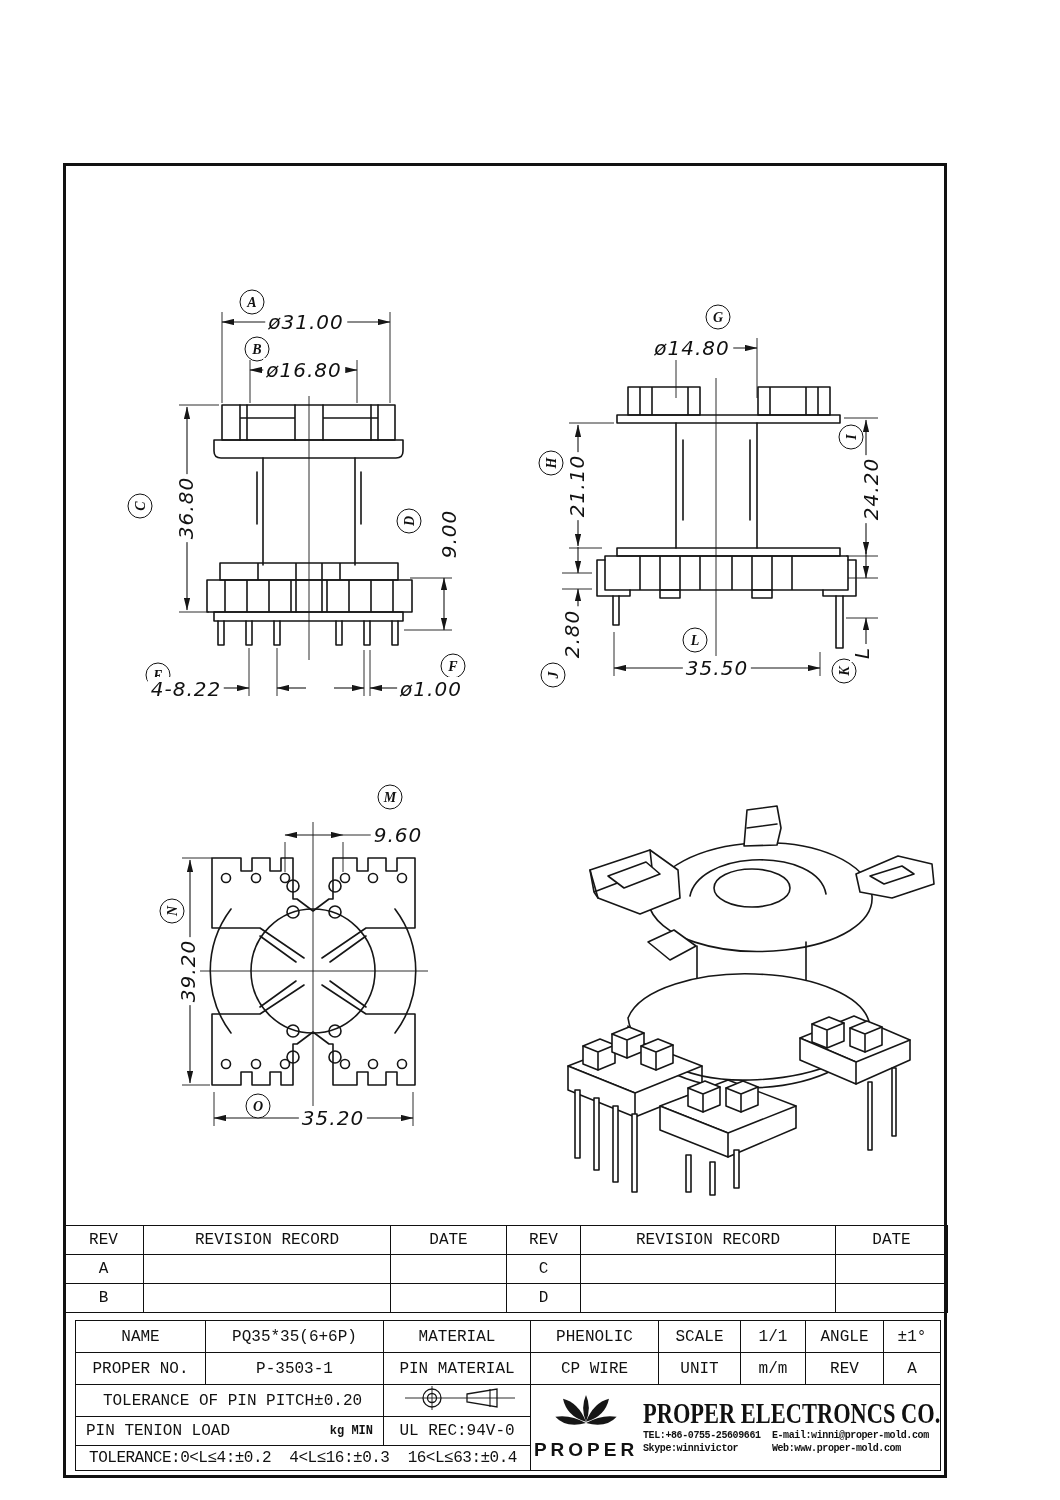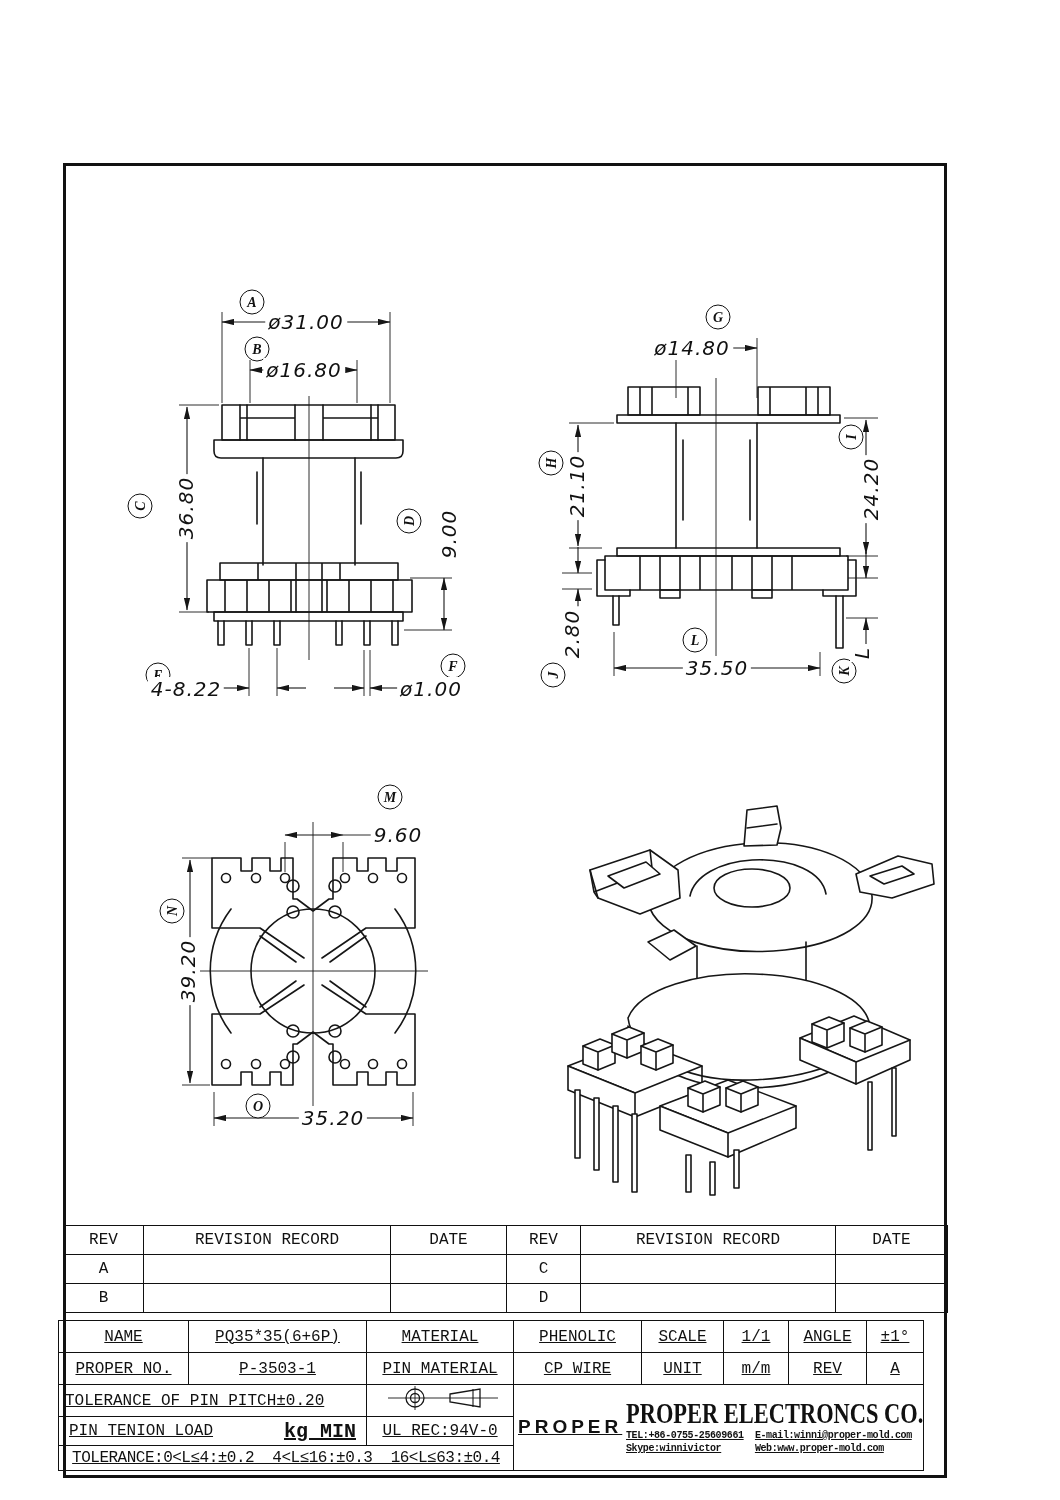"NAME" table.tb { left: 58px -> 75px; text-decoration: underline -> none }
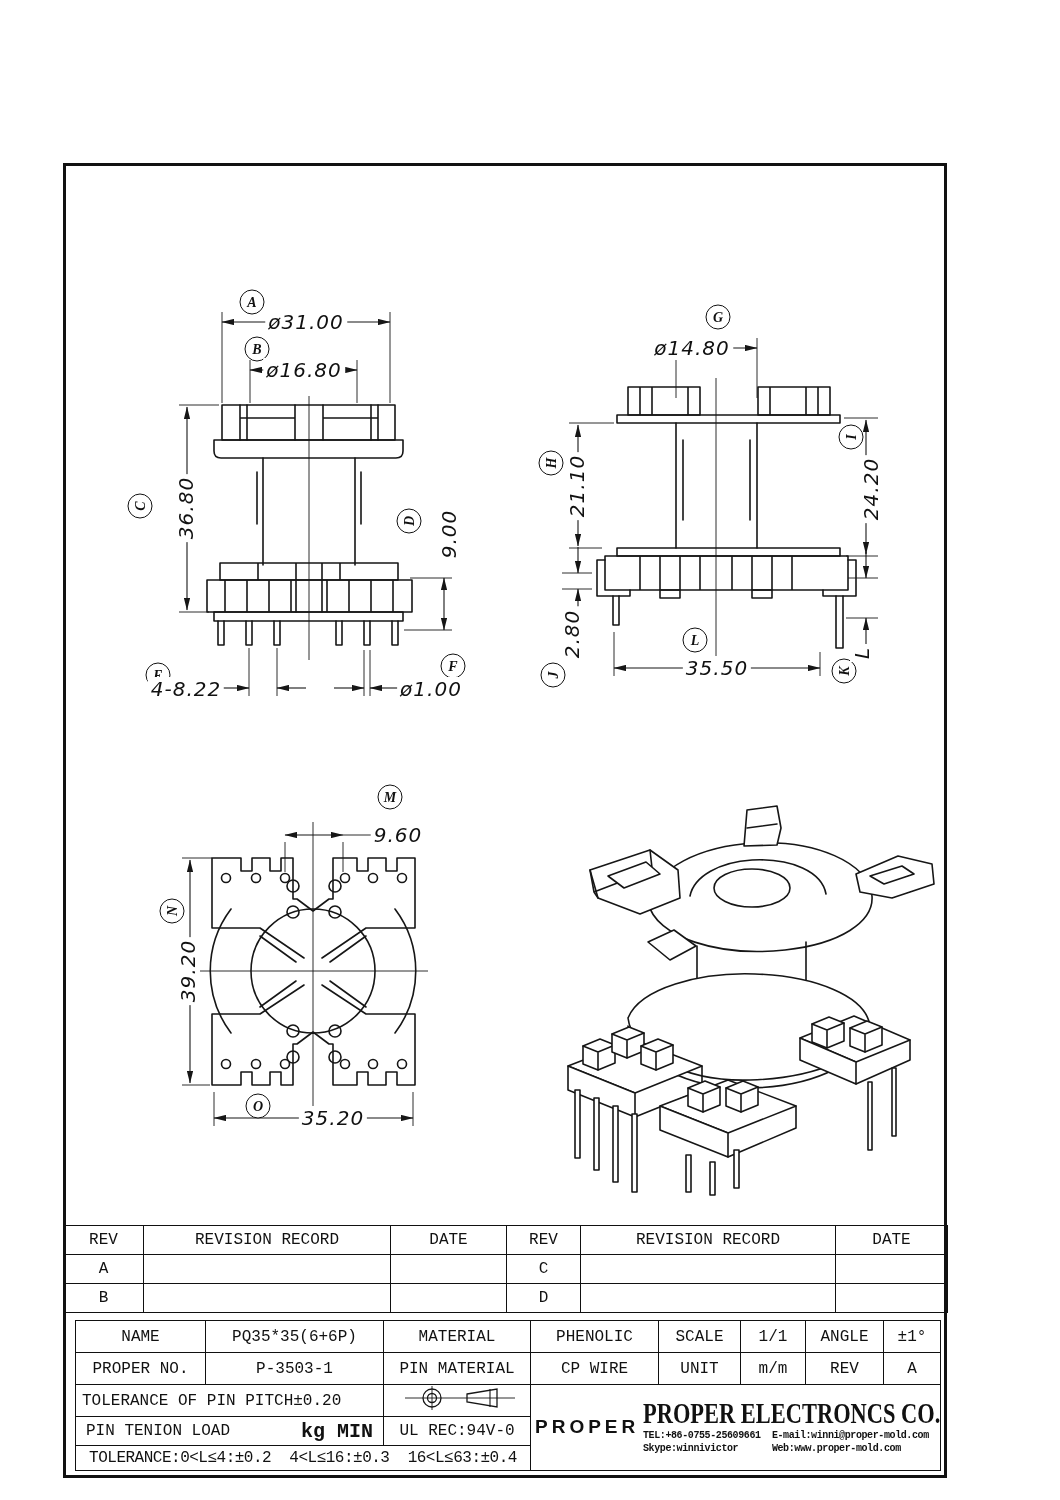"TOLERANCE OF PIN PITCH±0.20" td { text-align: left -> center }
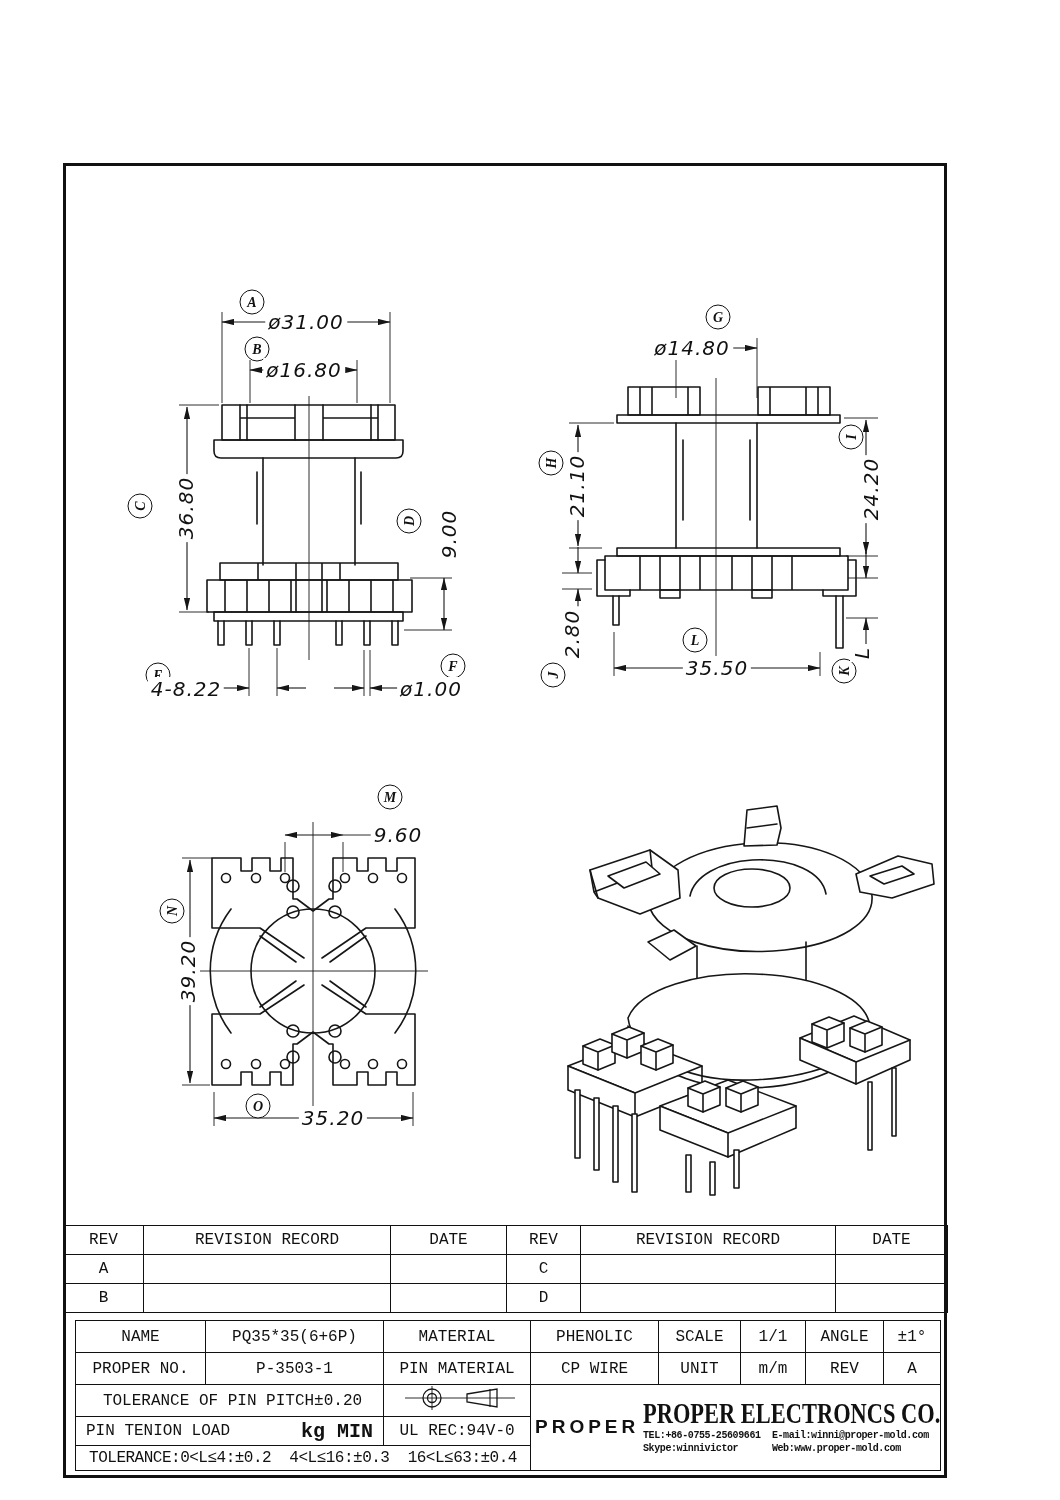"kg MIN" .val { font-size: 20px -> 12px }
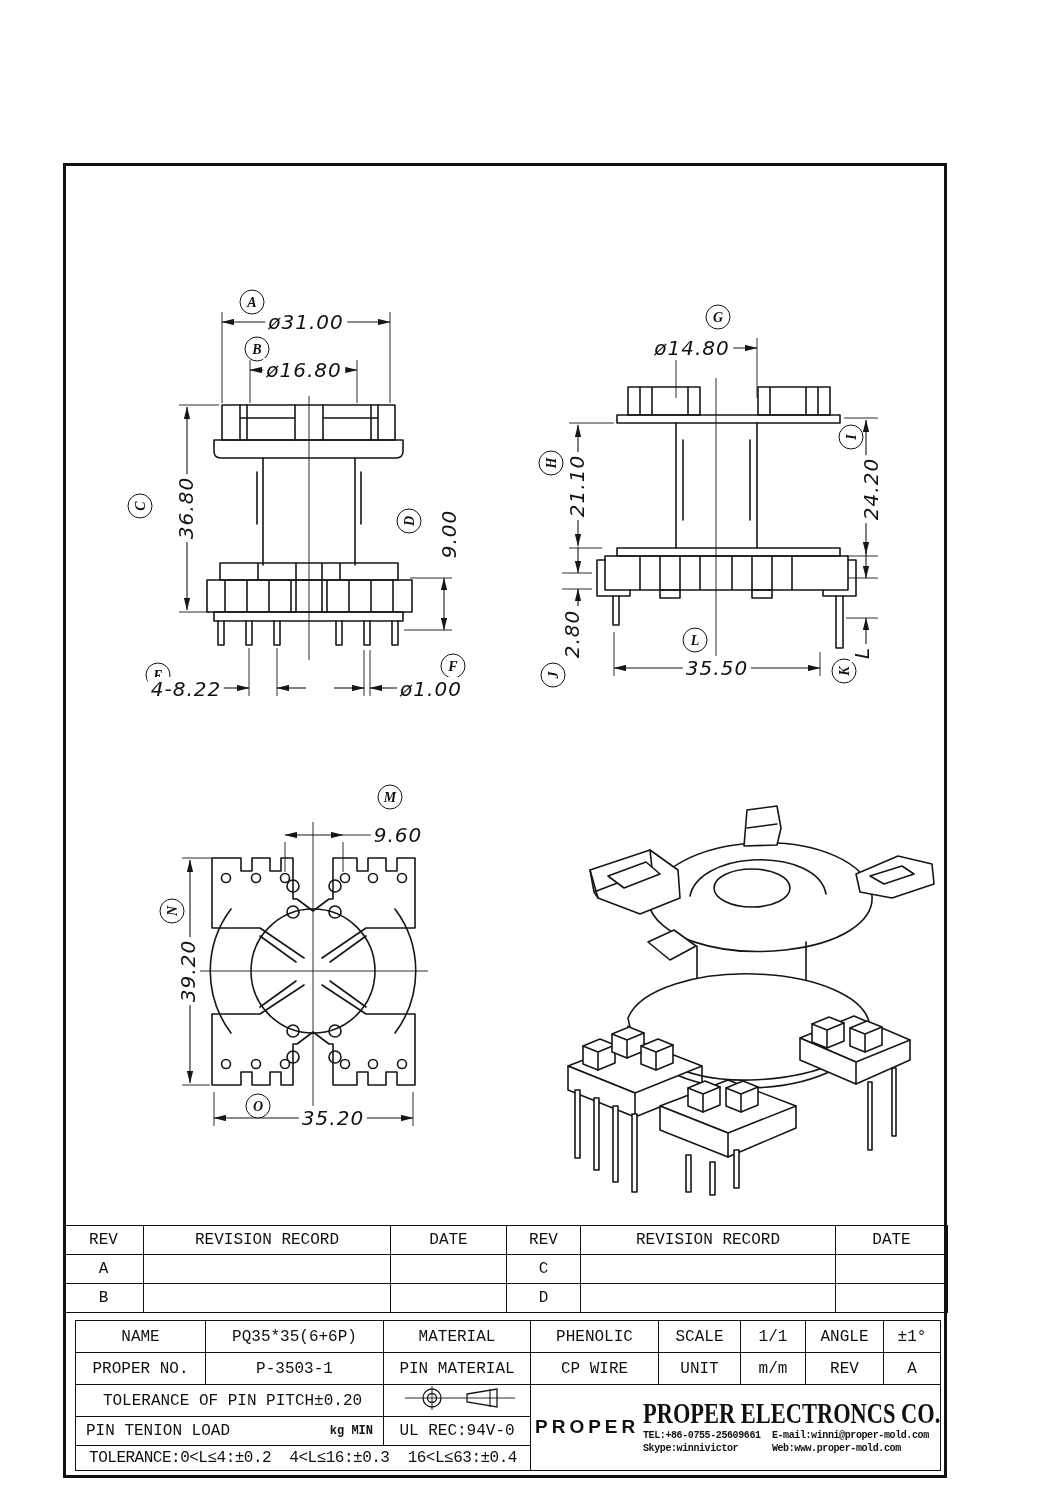"PROPER" .logo-col { flex-direction: row -> column }
